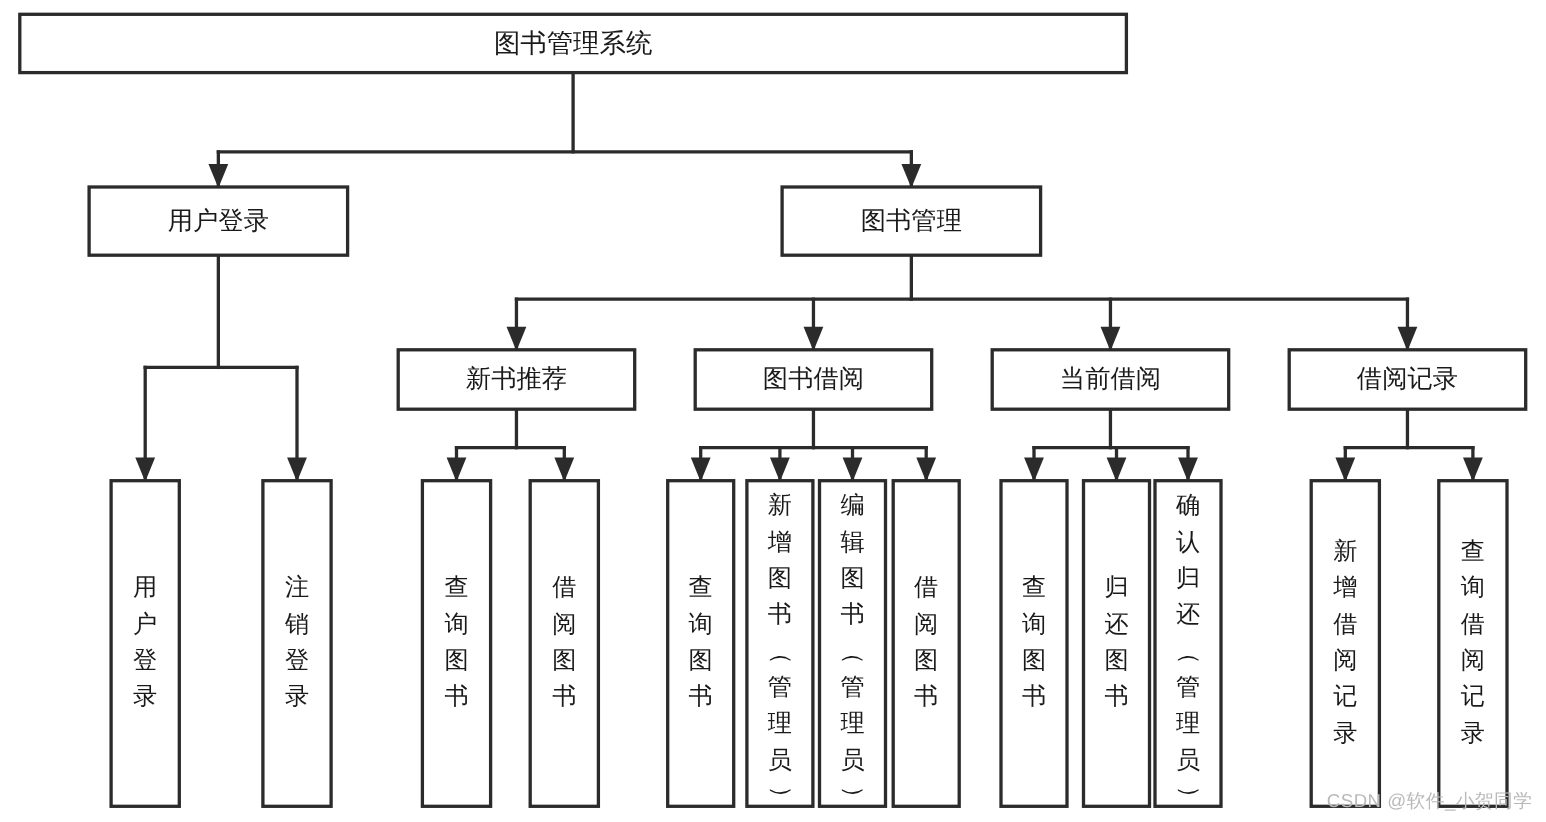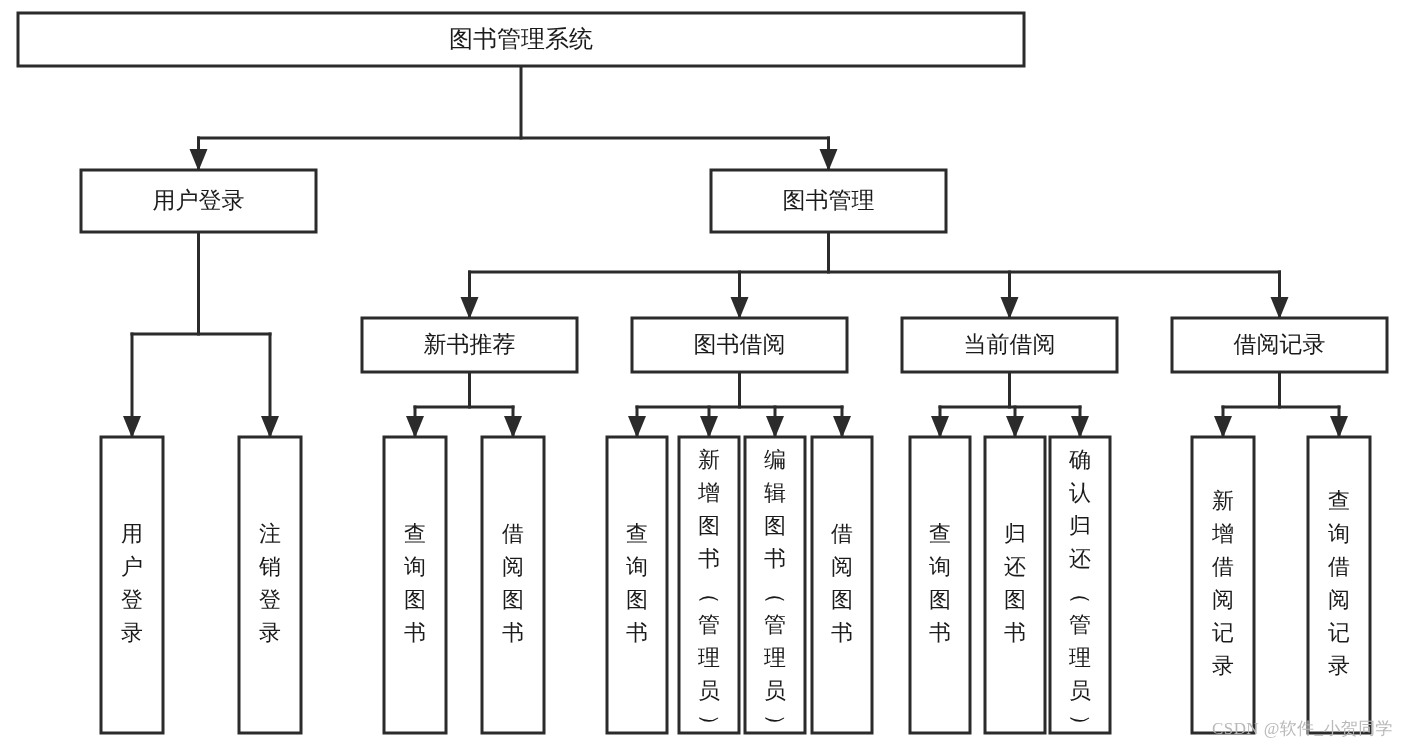"CSDN @软件_小贺同学" .watermark { font-family: Liberation Serif, serif -> Liberation Sans, sans-serif }
